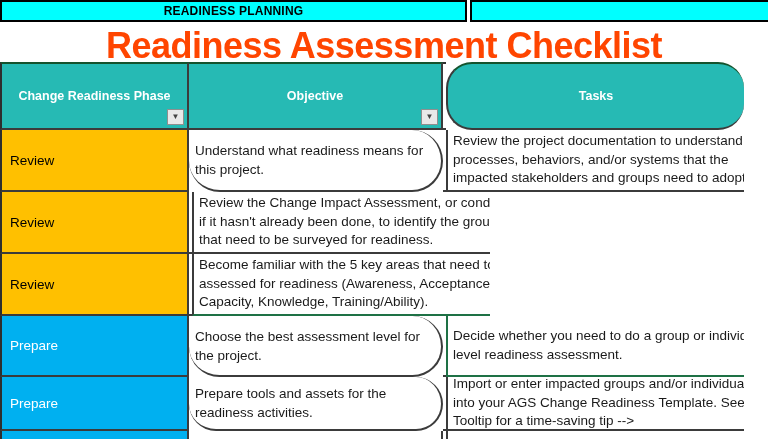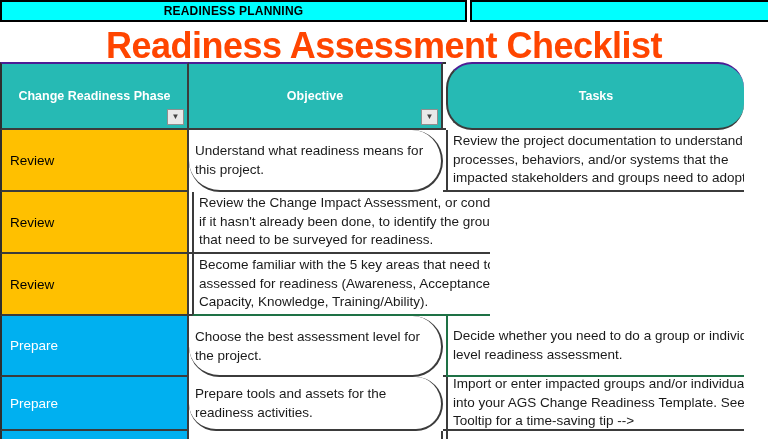"Change Readiness Phase" .hdr .cell { border-top: 2px solid #4c1d95 -> 2px solid #14532d }
